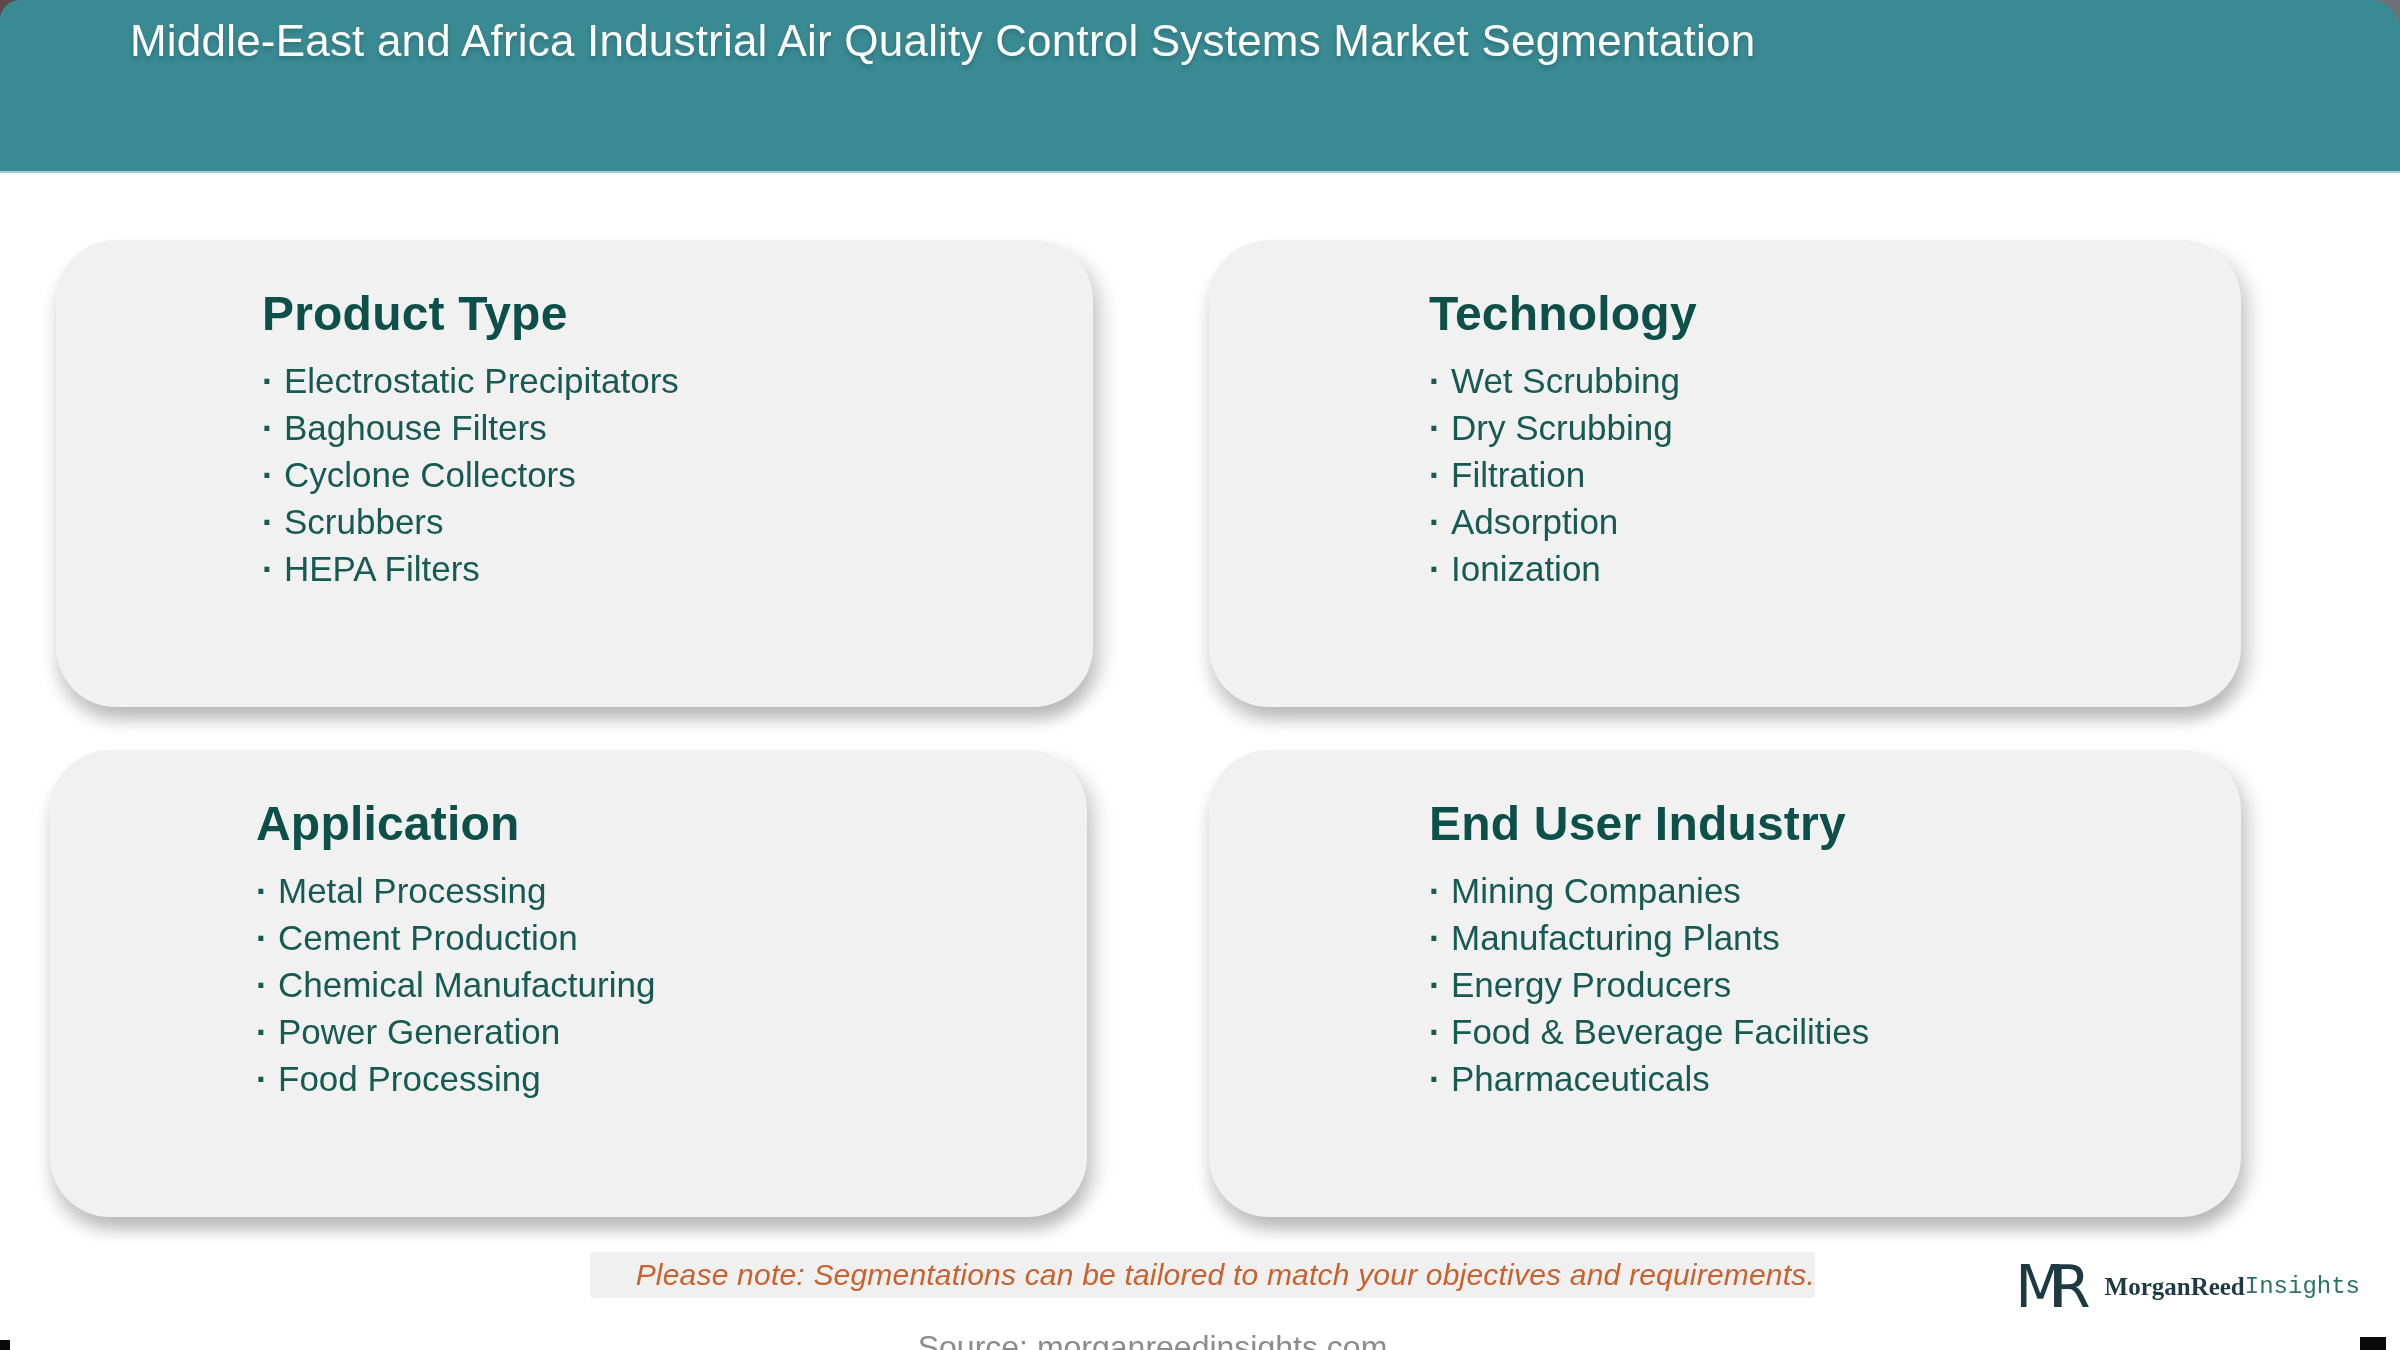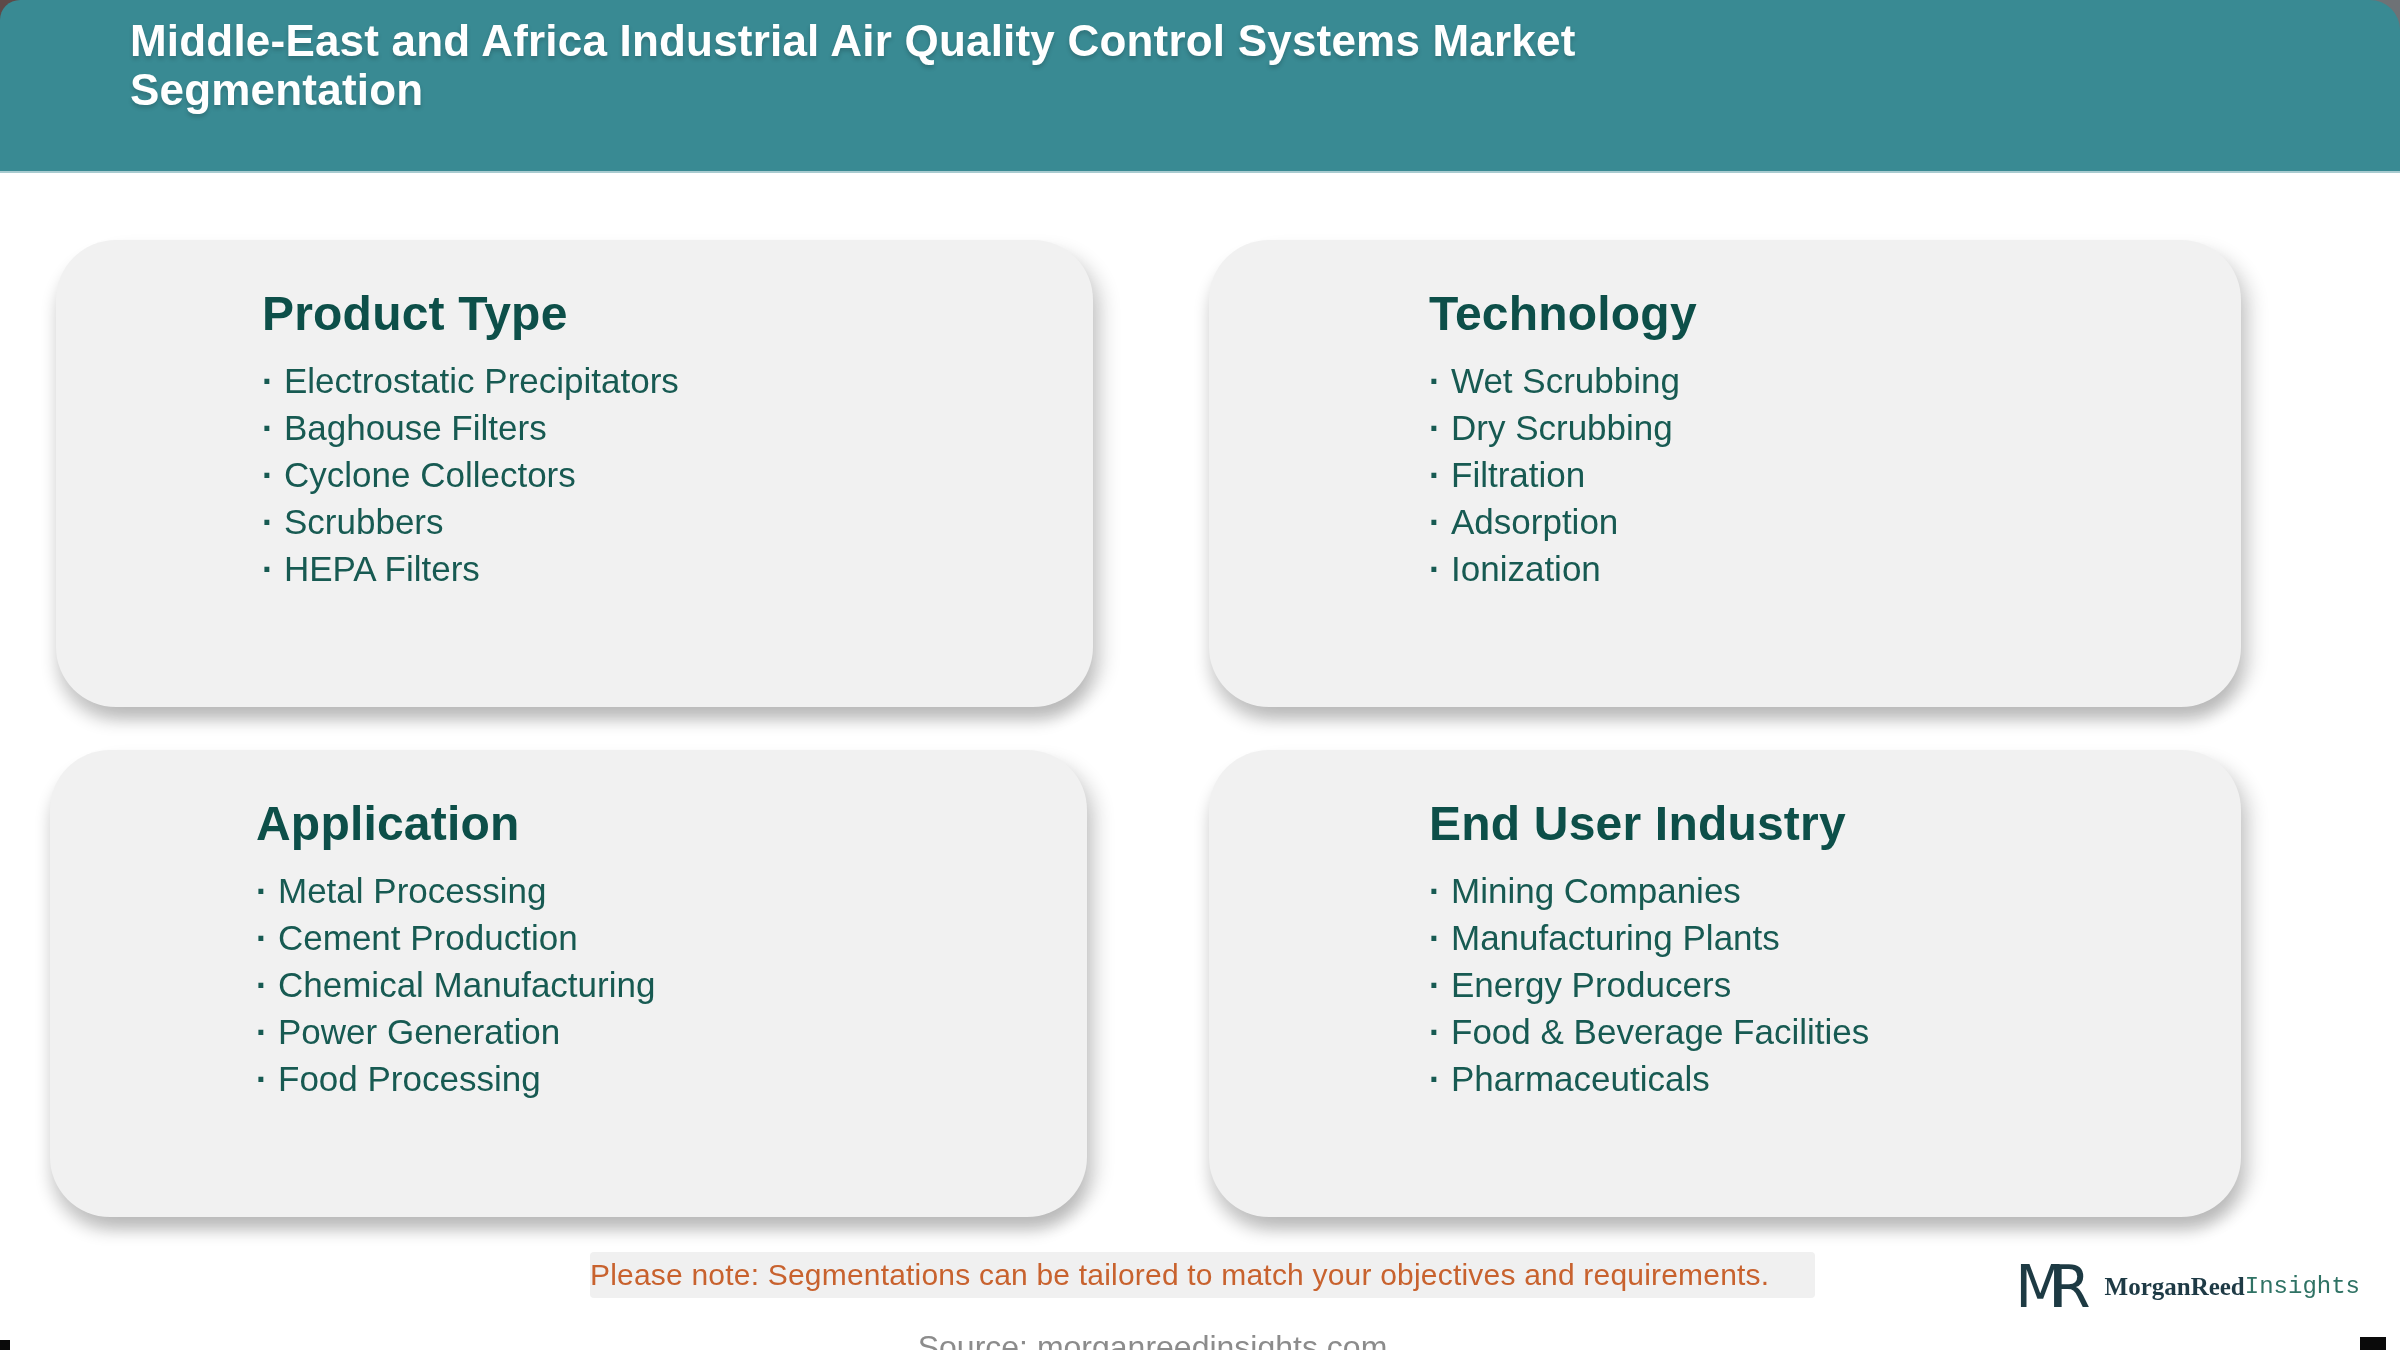"Middle-East and Africa Industrial Air" .title { font-weight: 700 -> 400 }
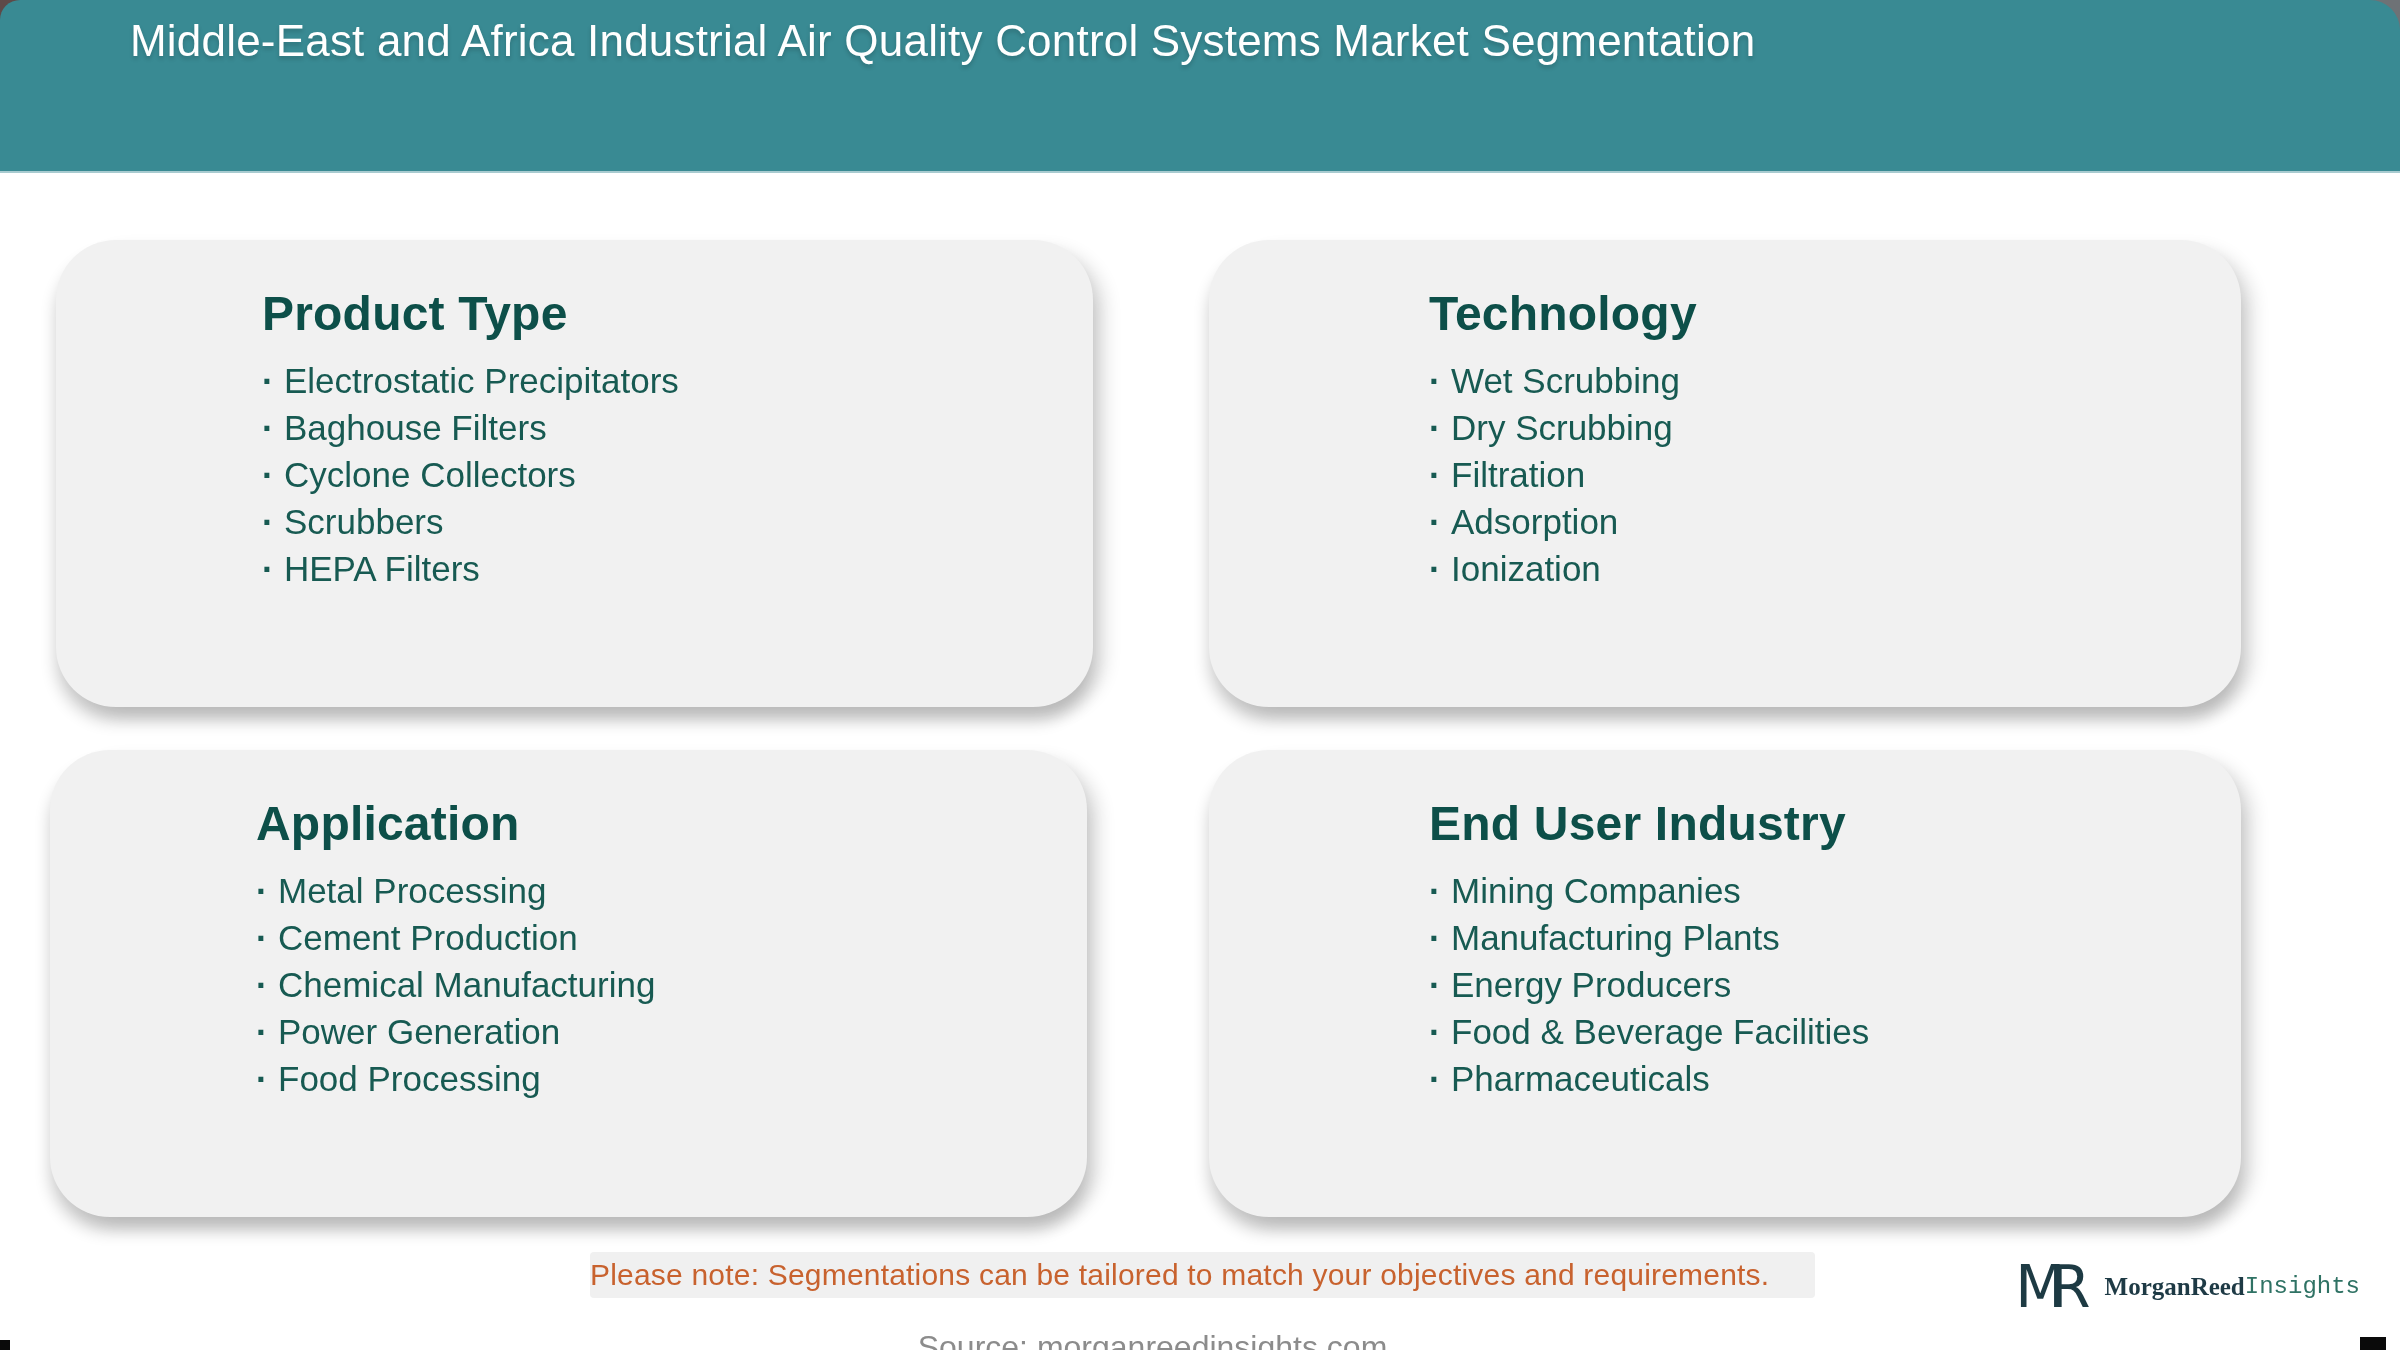"Please note: Segmentations can be" .note { font-style: none -> italic; justify-content: flex-start -> flex-end }
